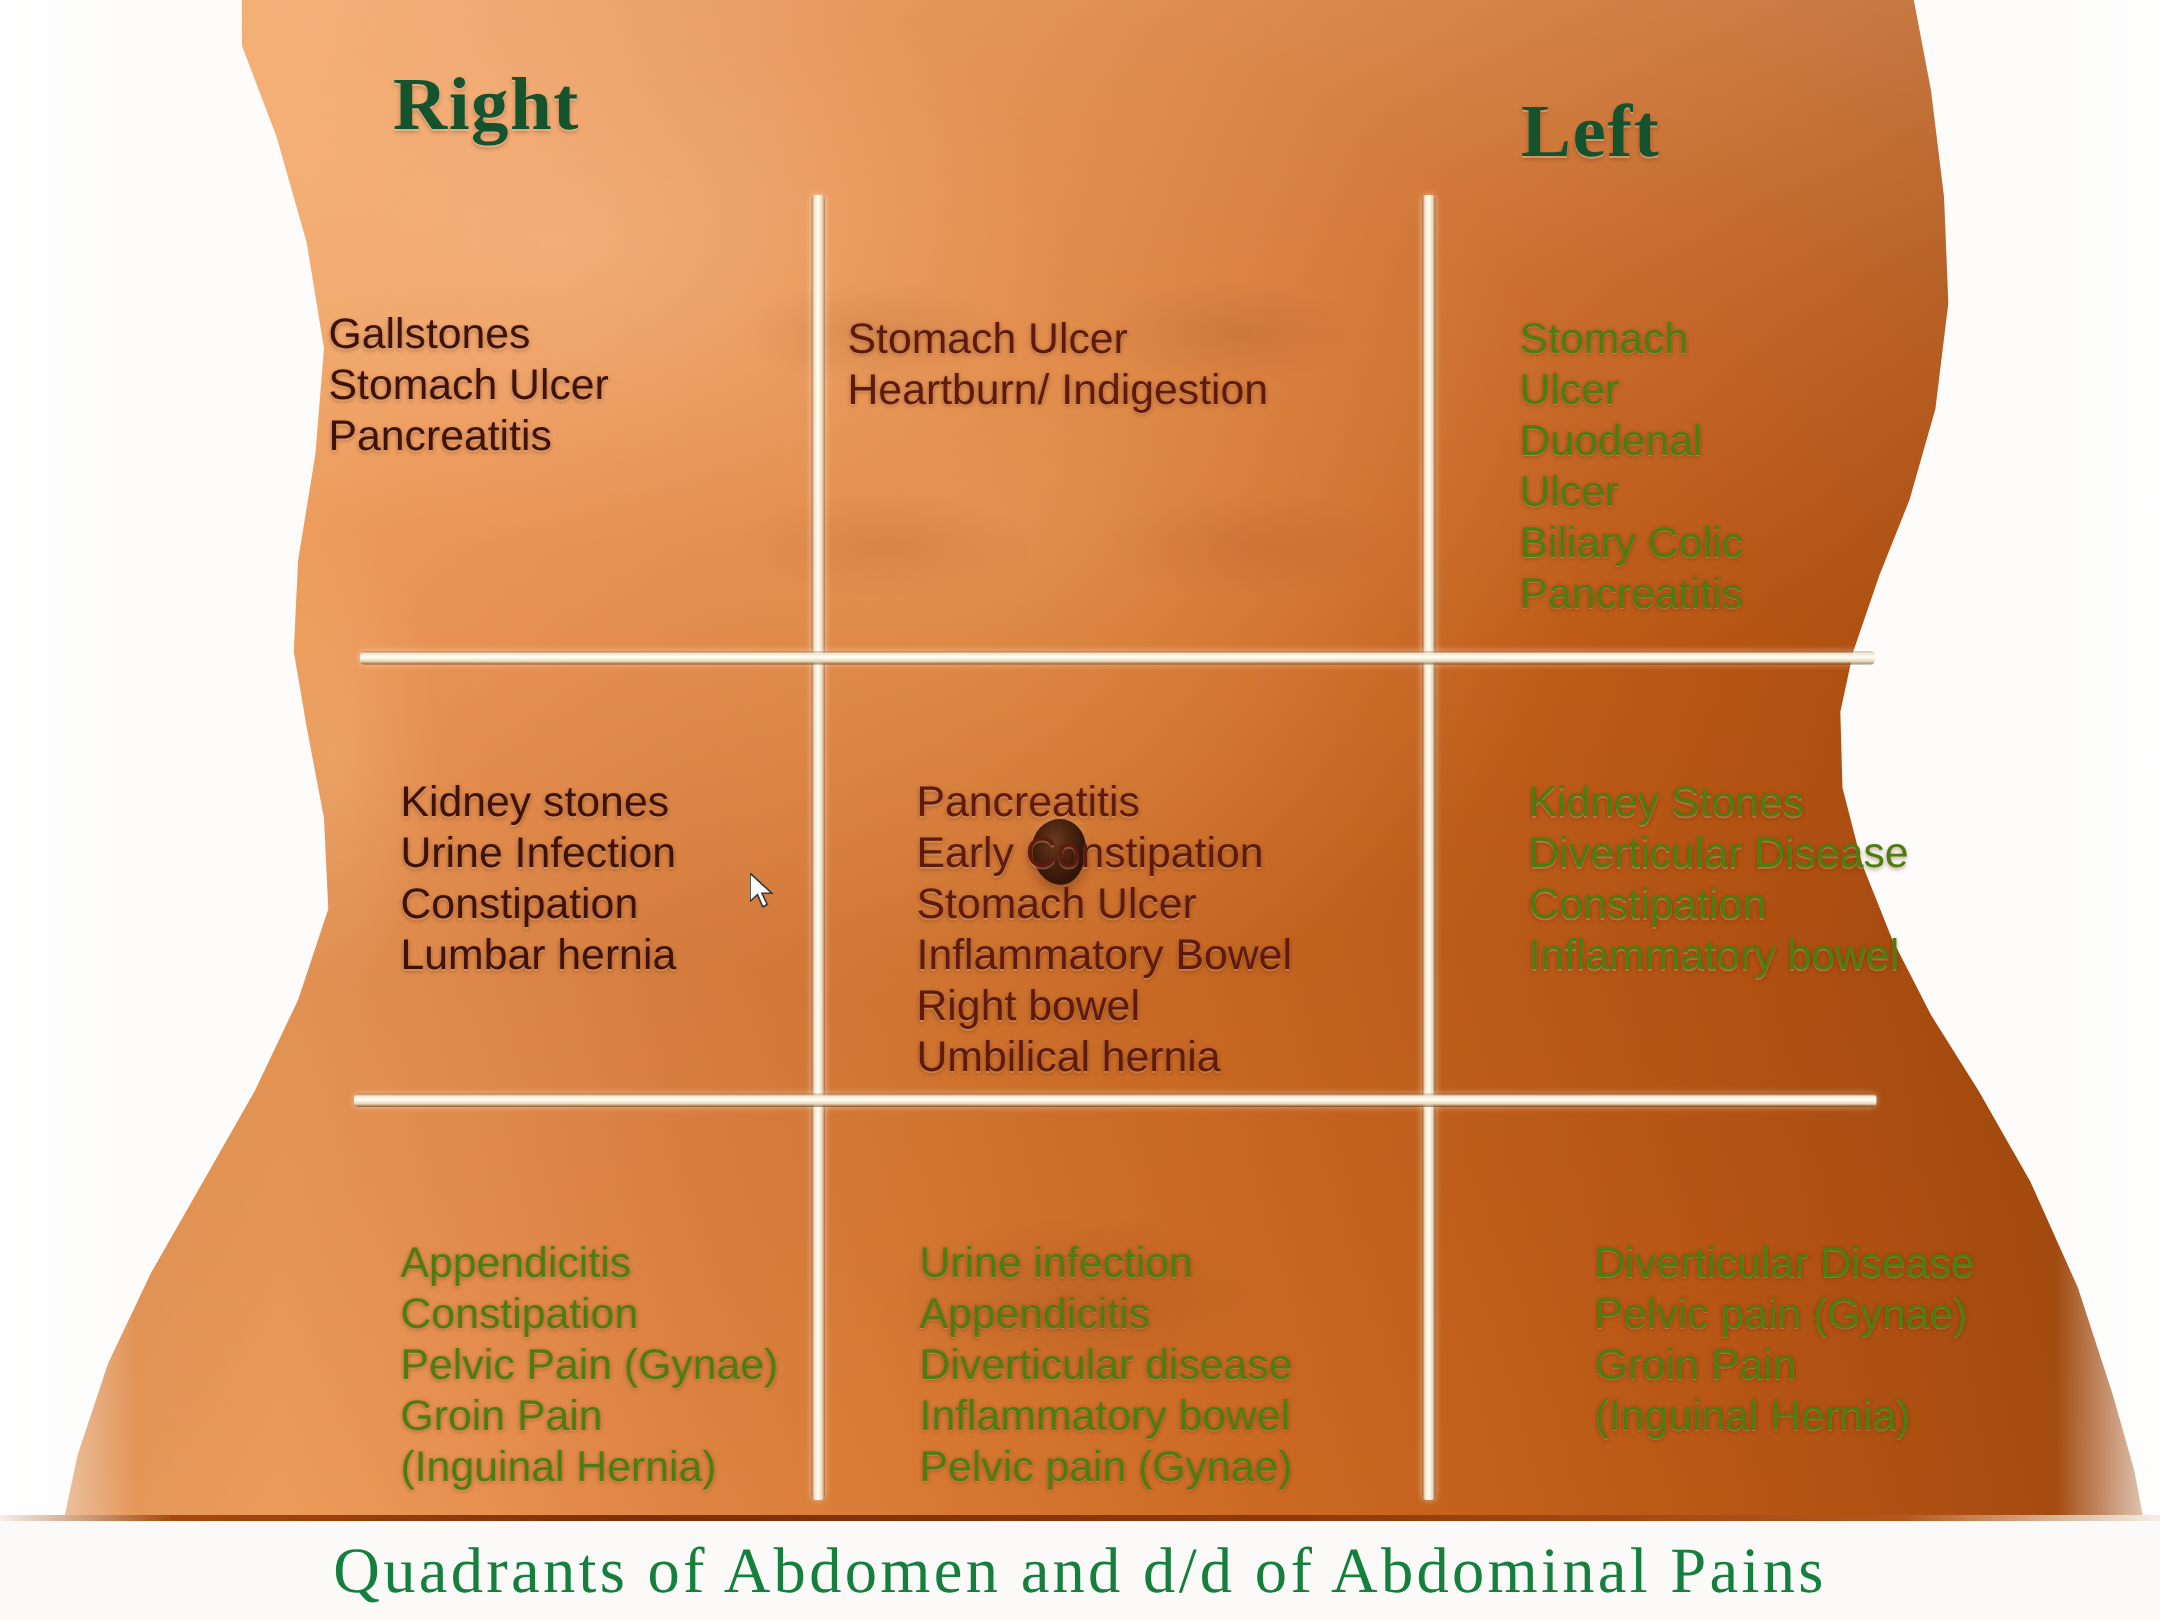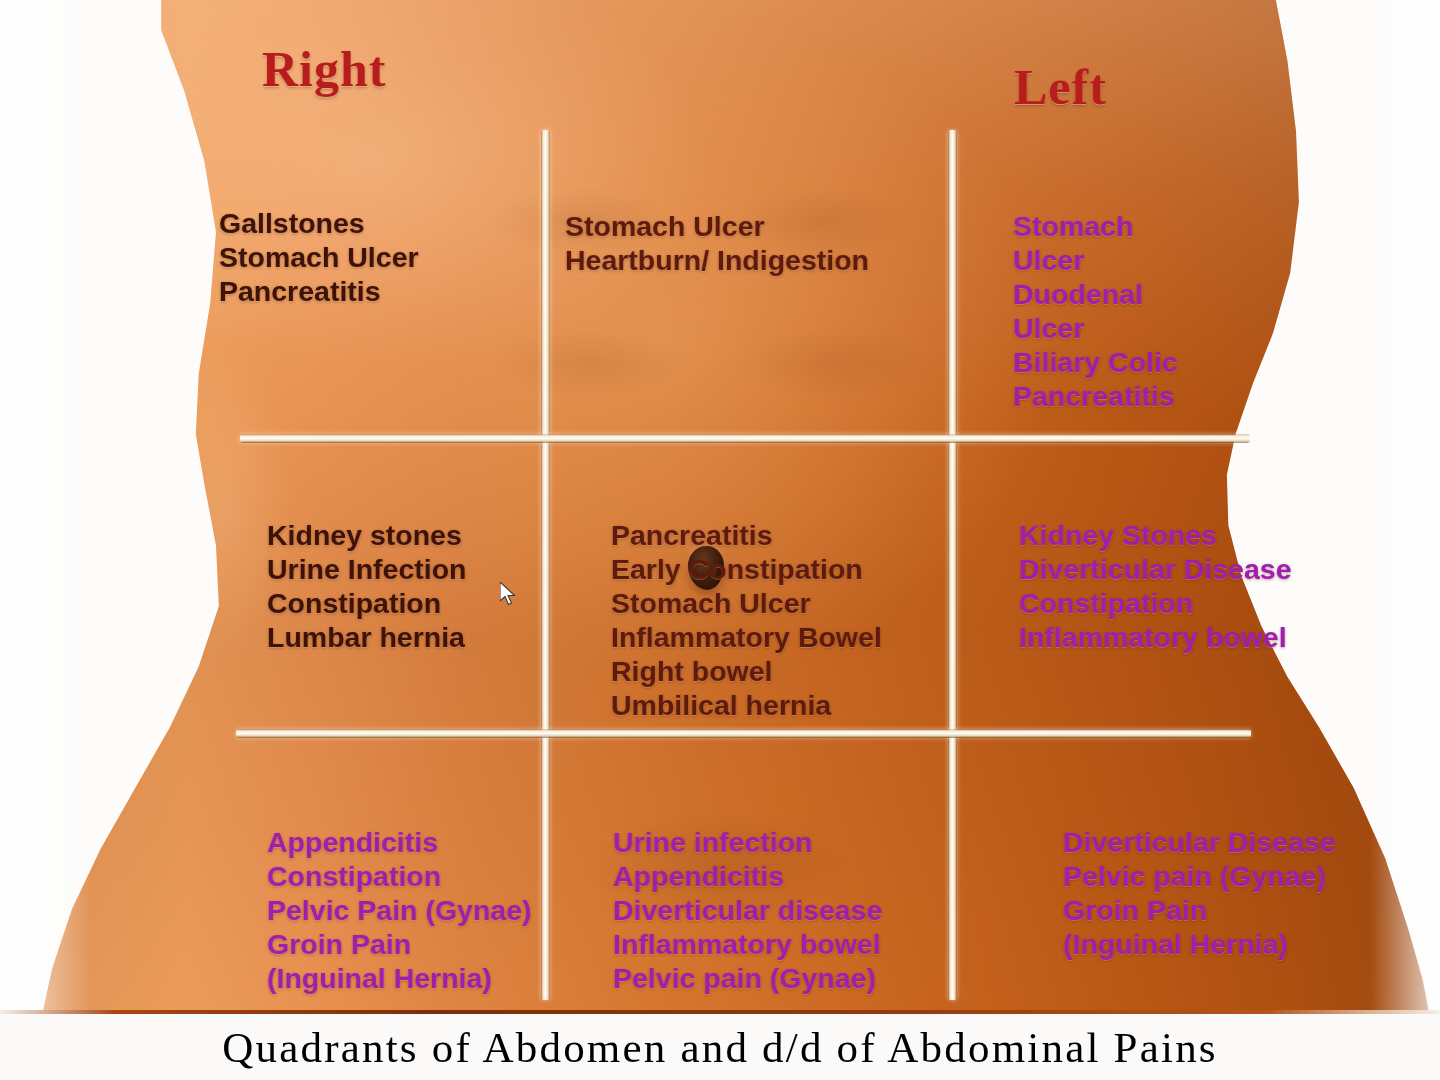"Right" .side-label { color: #b91c1c -> #14532d }
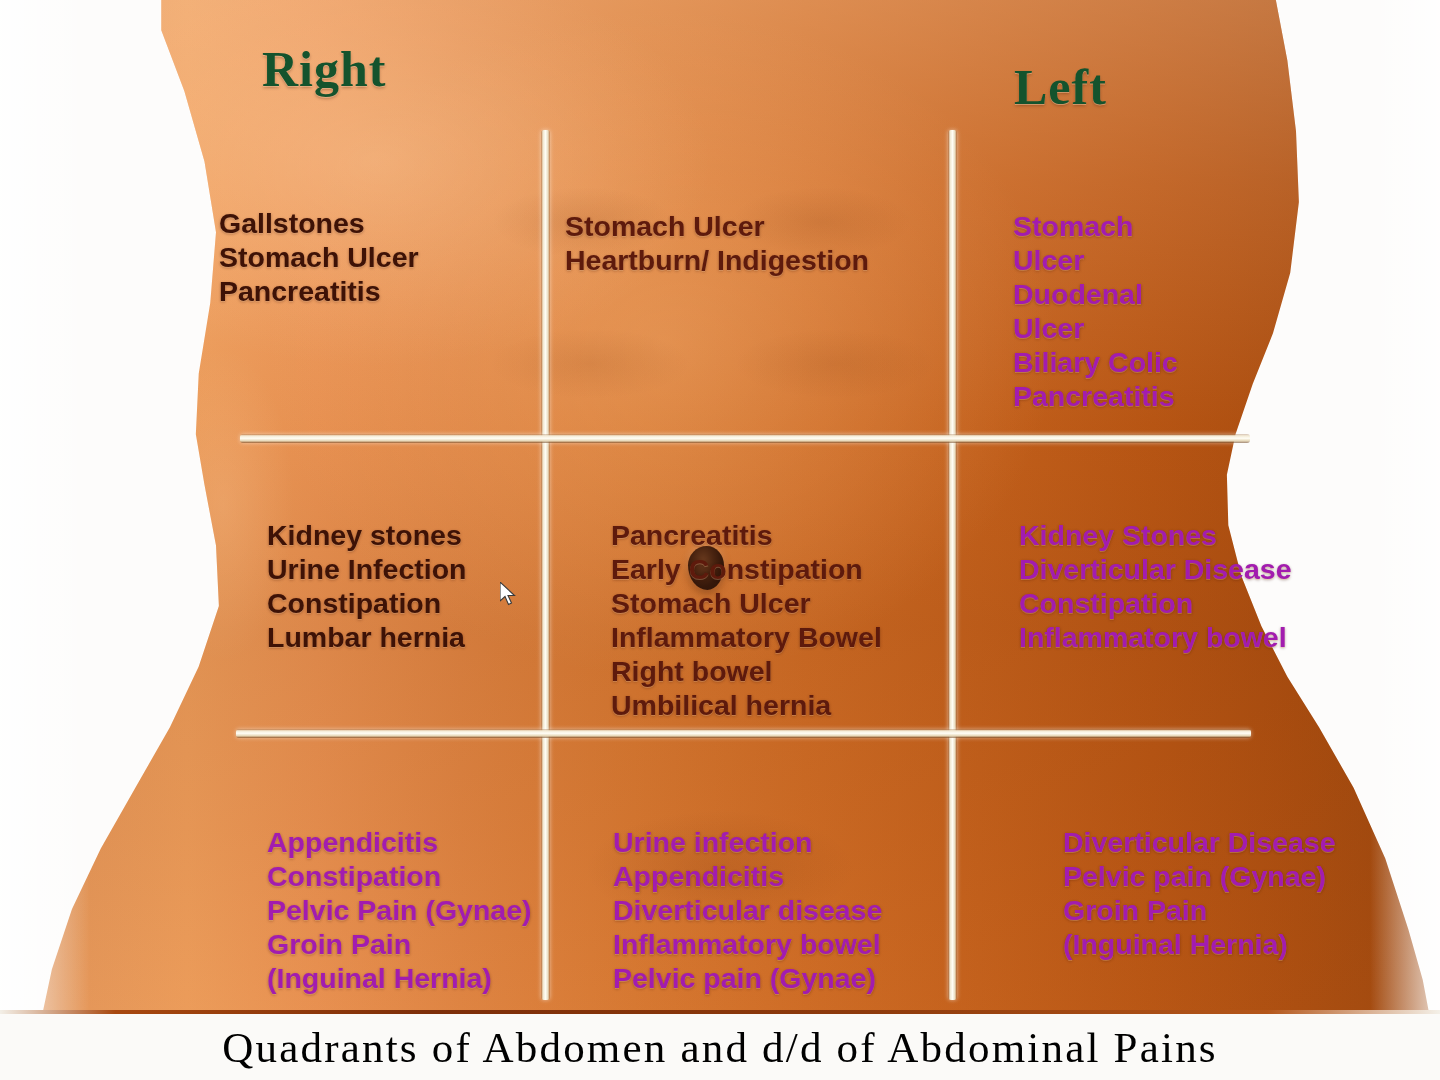"Gallstones" .cell { font-weight: bold -> normal }
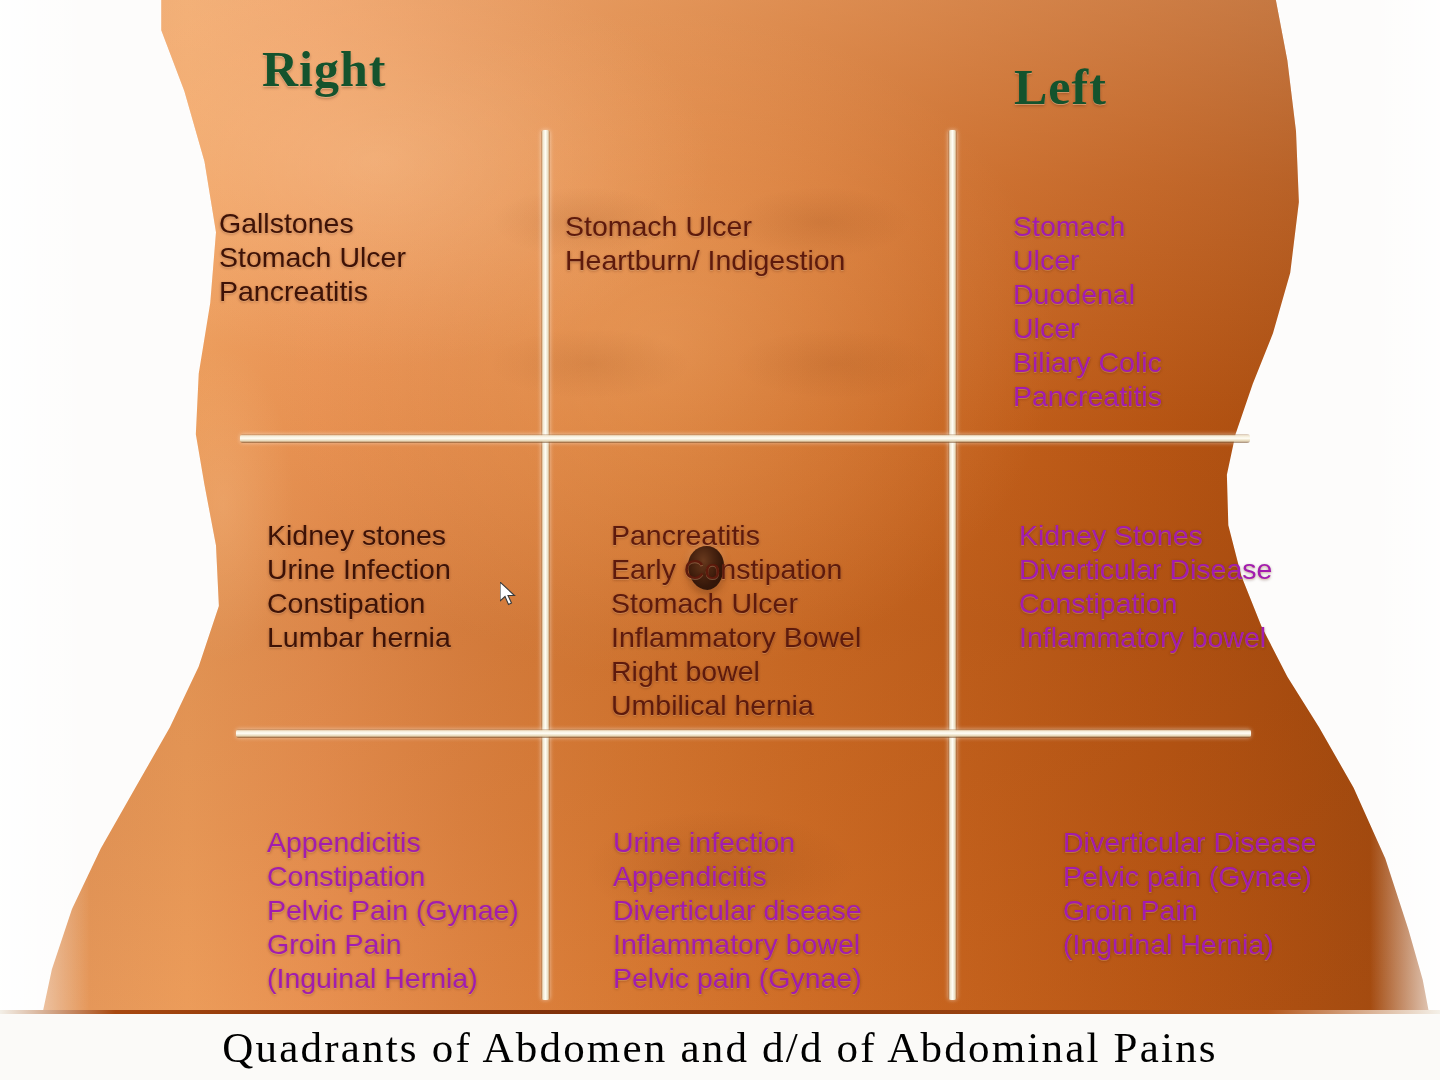"Stomach" .cell.deep { color: #a21caf -> #4d7c0f }
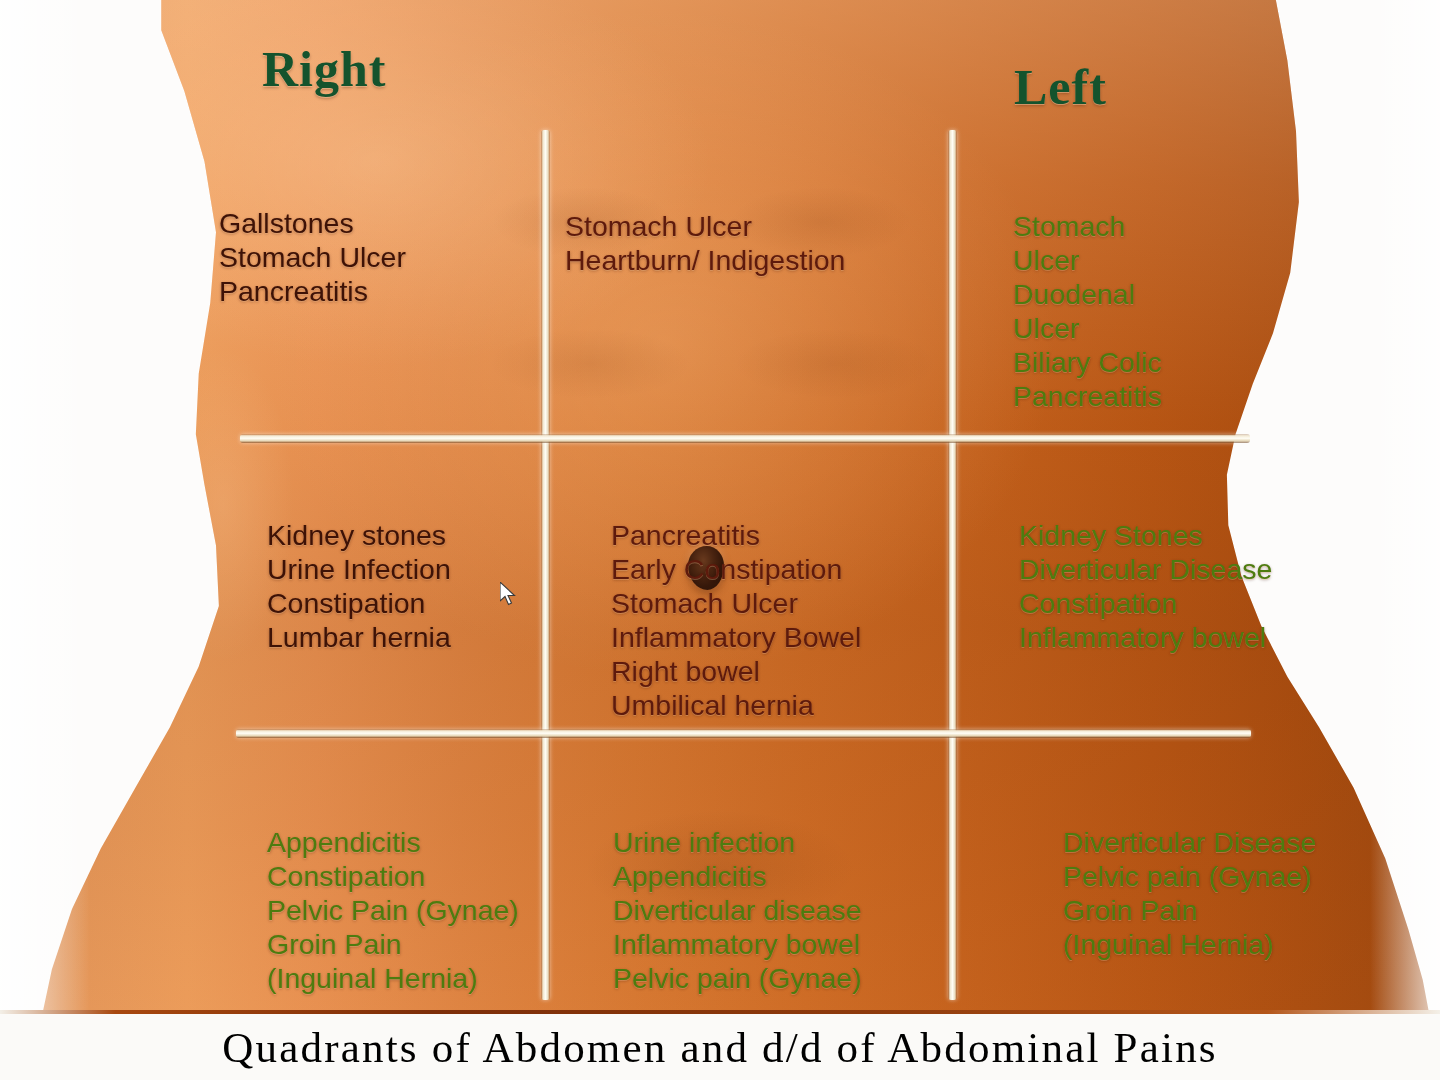"Quadrants of Abdomen and d/d" #caption-text { color: #000000 -> #15803d }
